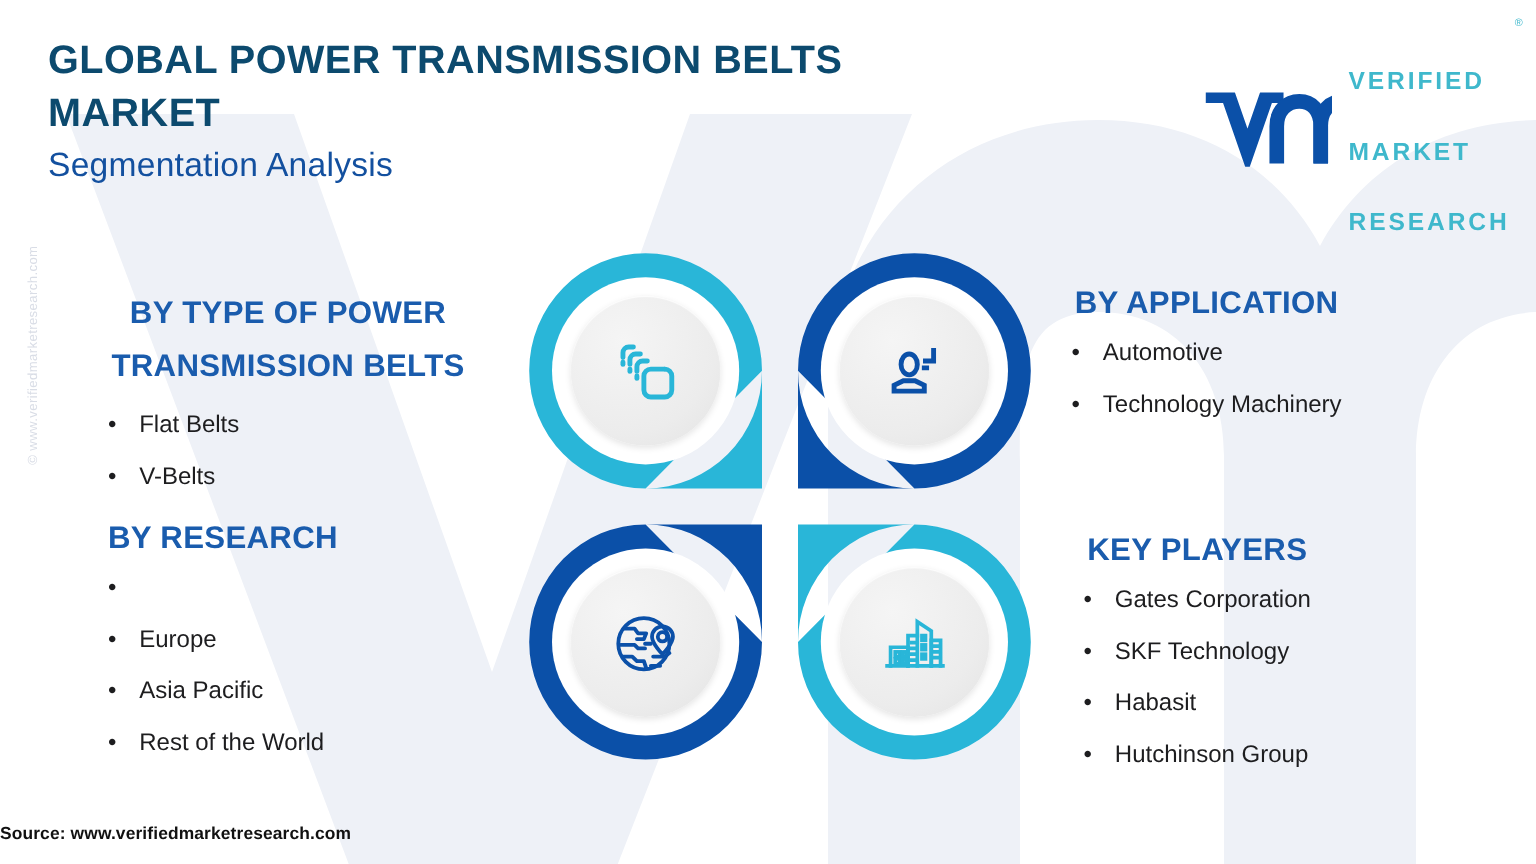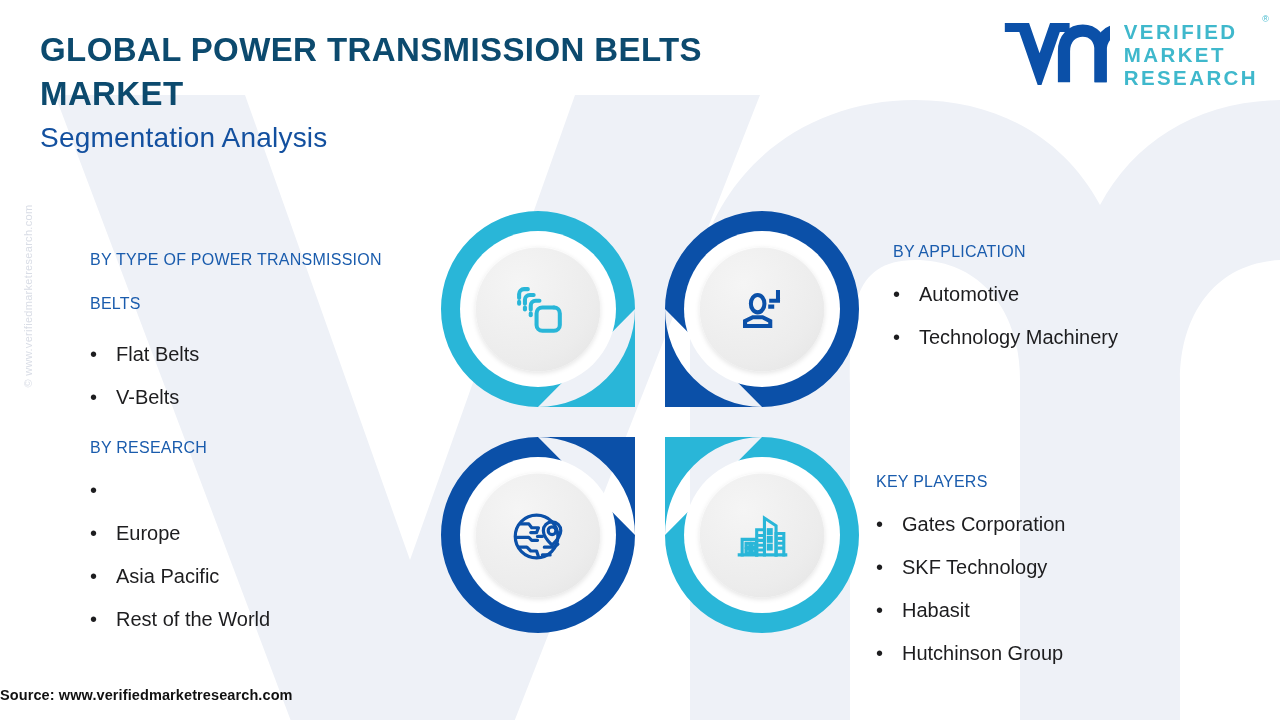"VERIFIED" #logo-text div { margin-top: none -> 36px }
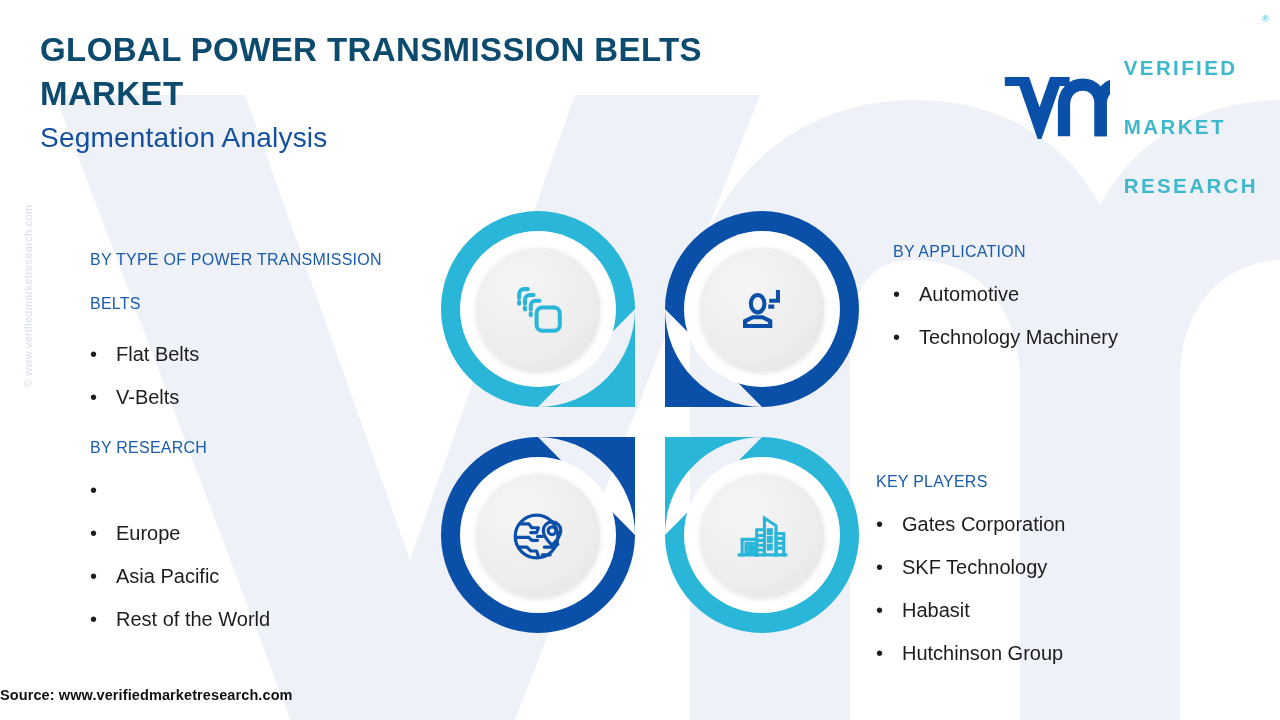"BY TYPE OF POWER TRANSMISSION" .sec-title { font-size: 16px -> 26px; font-weight: normal -> bold; text-align: none -> center }
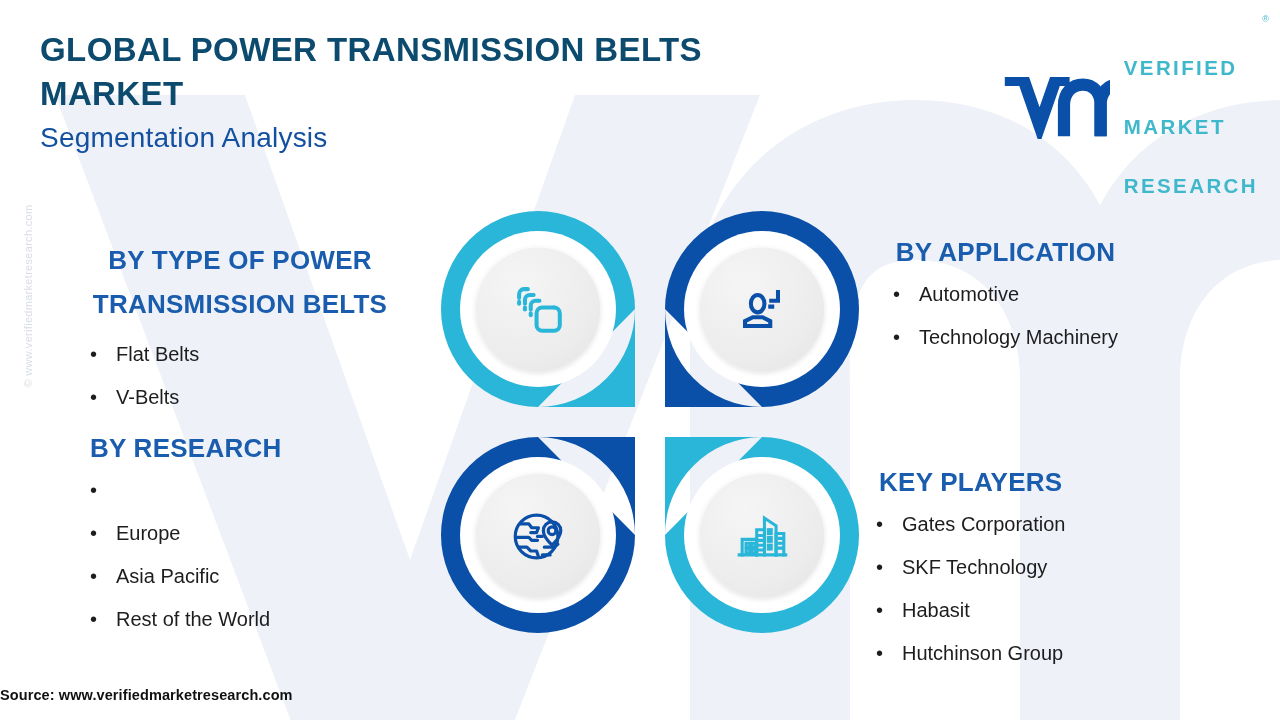"KEY PLAYERS" #col-key { left: 876px -> 903px; margin-top: 24px -> none }
